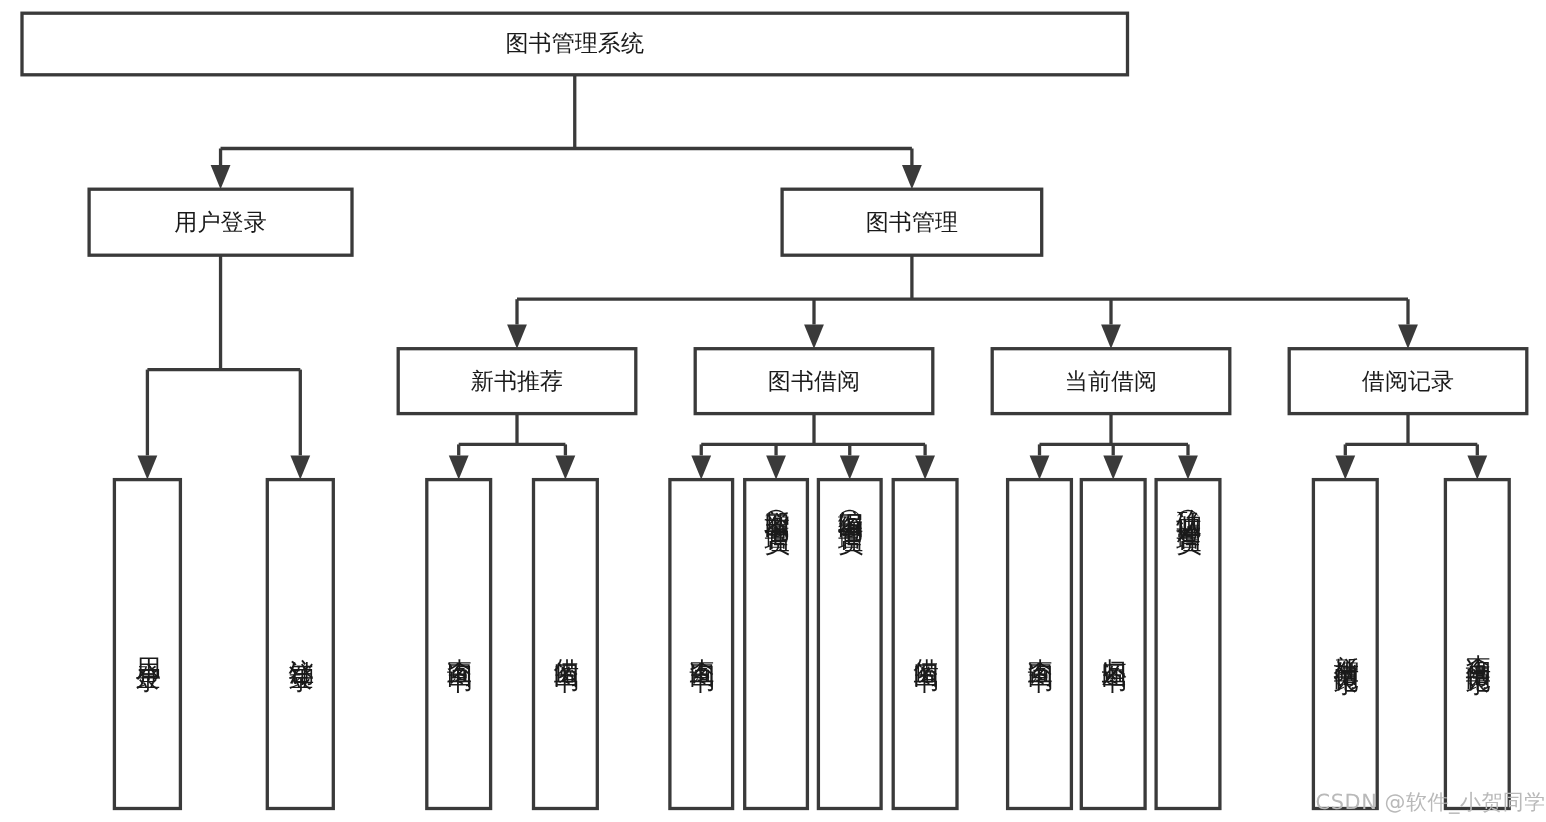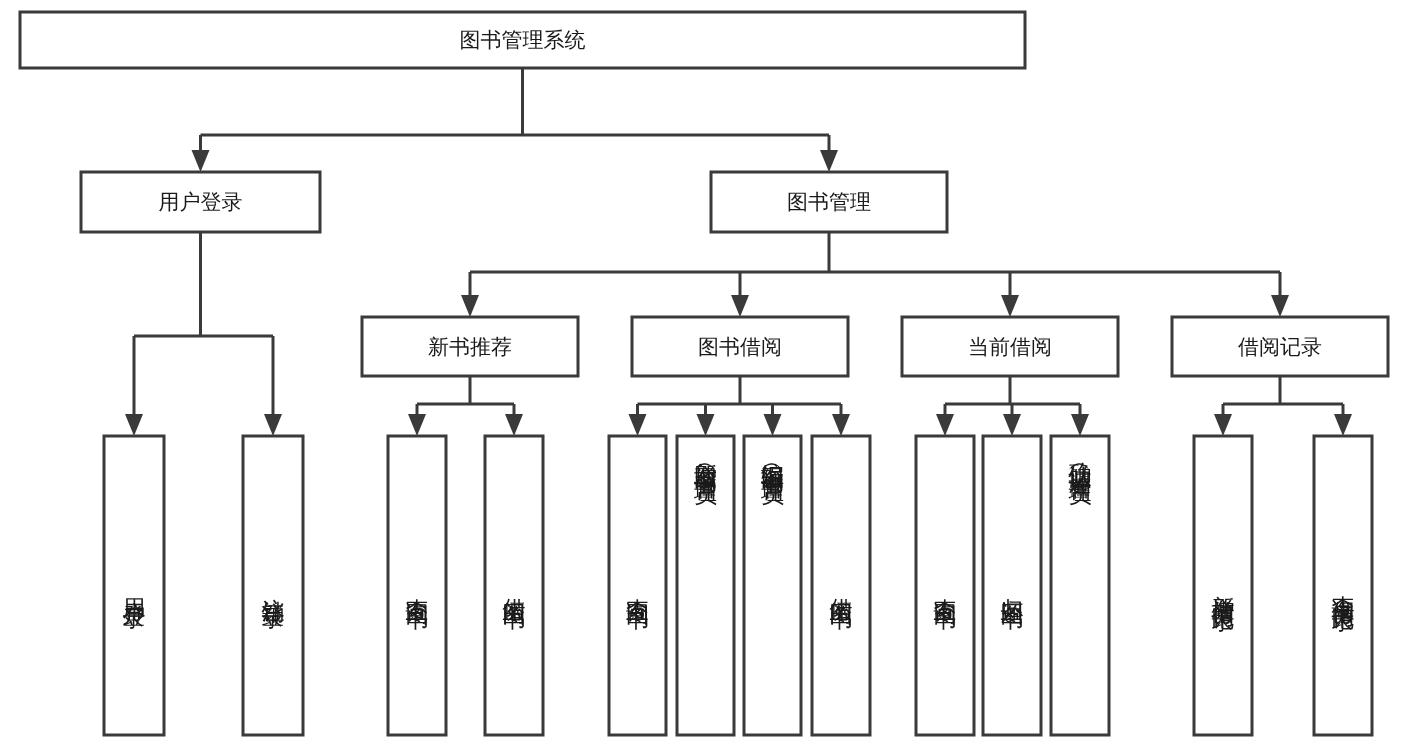"CSDN @软件_小贺同学" div.watermark { html: none -> <div>CSDN @软件_小贺同学</div> }
